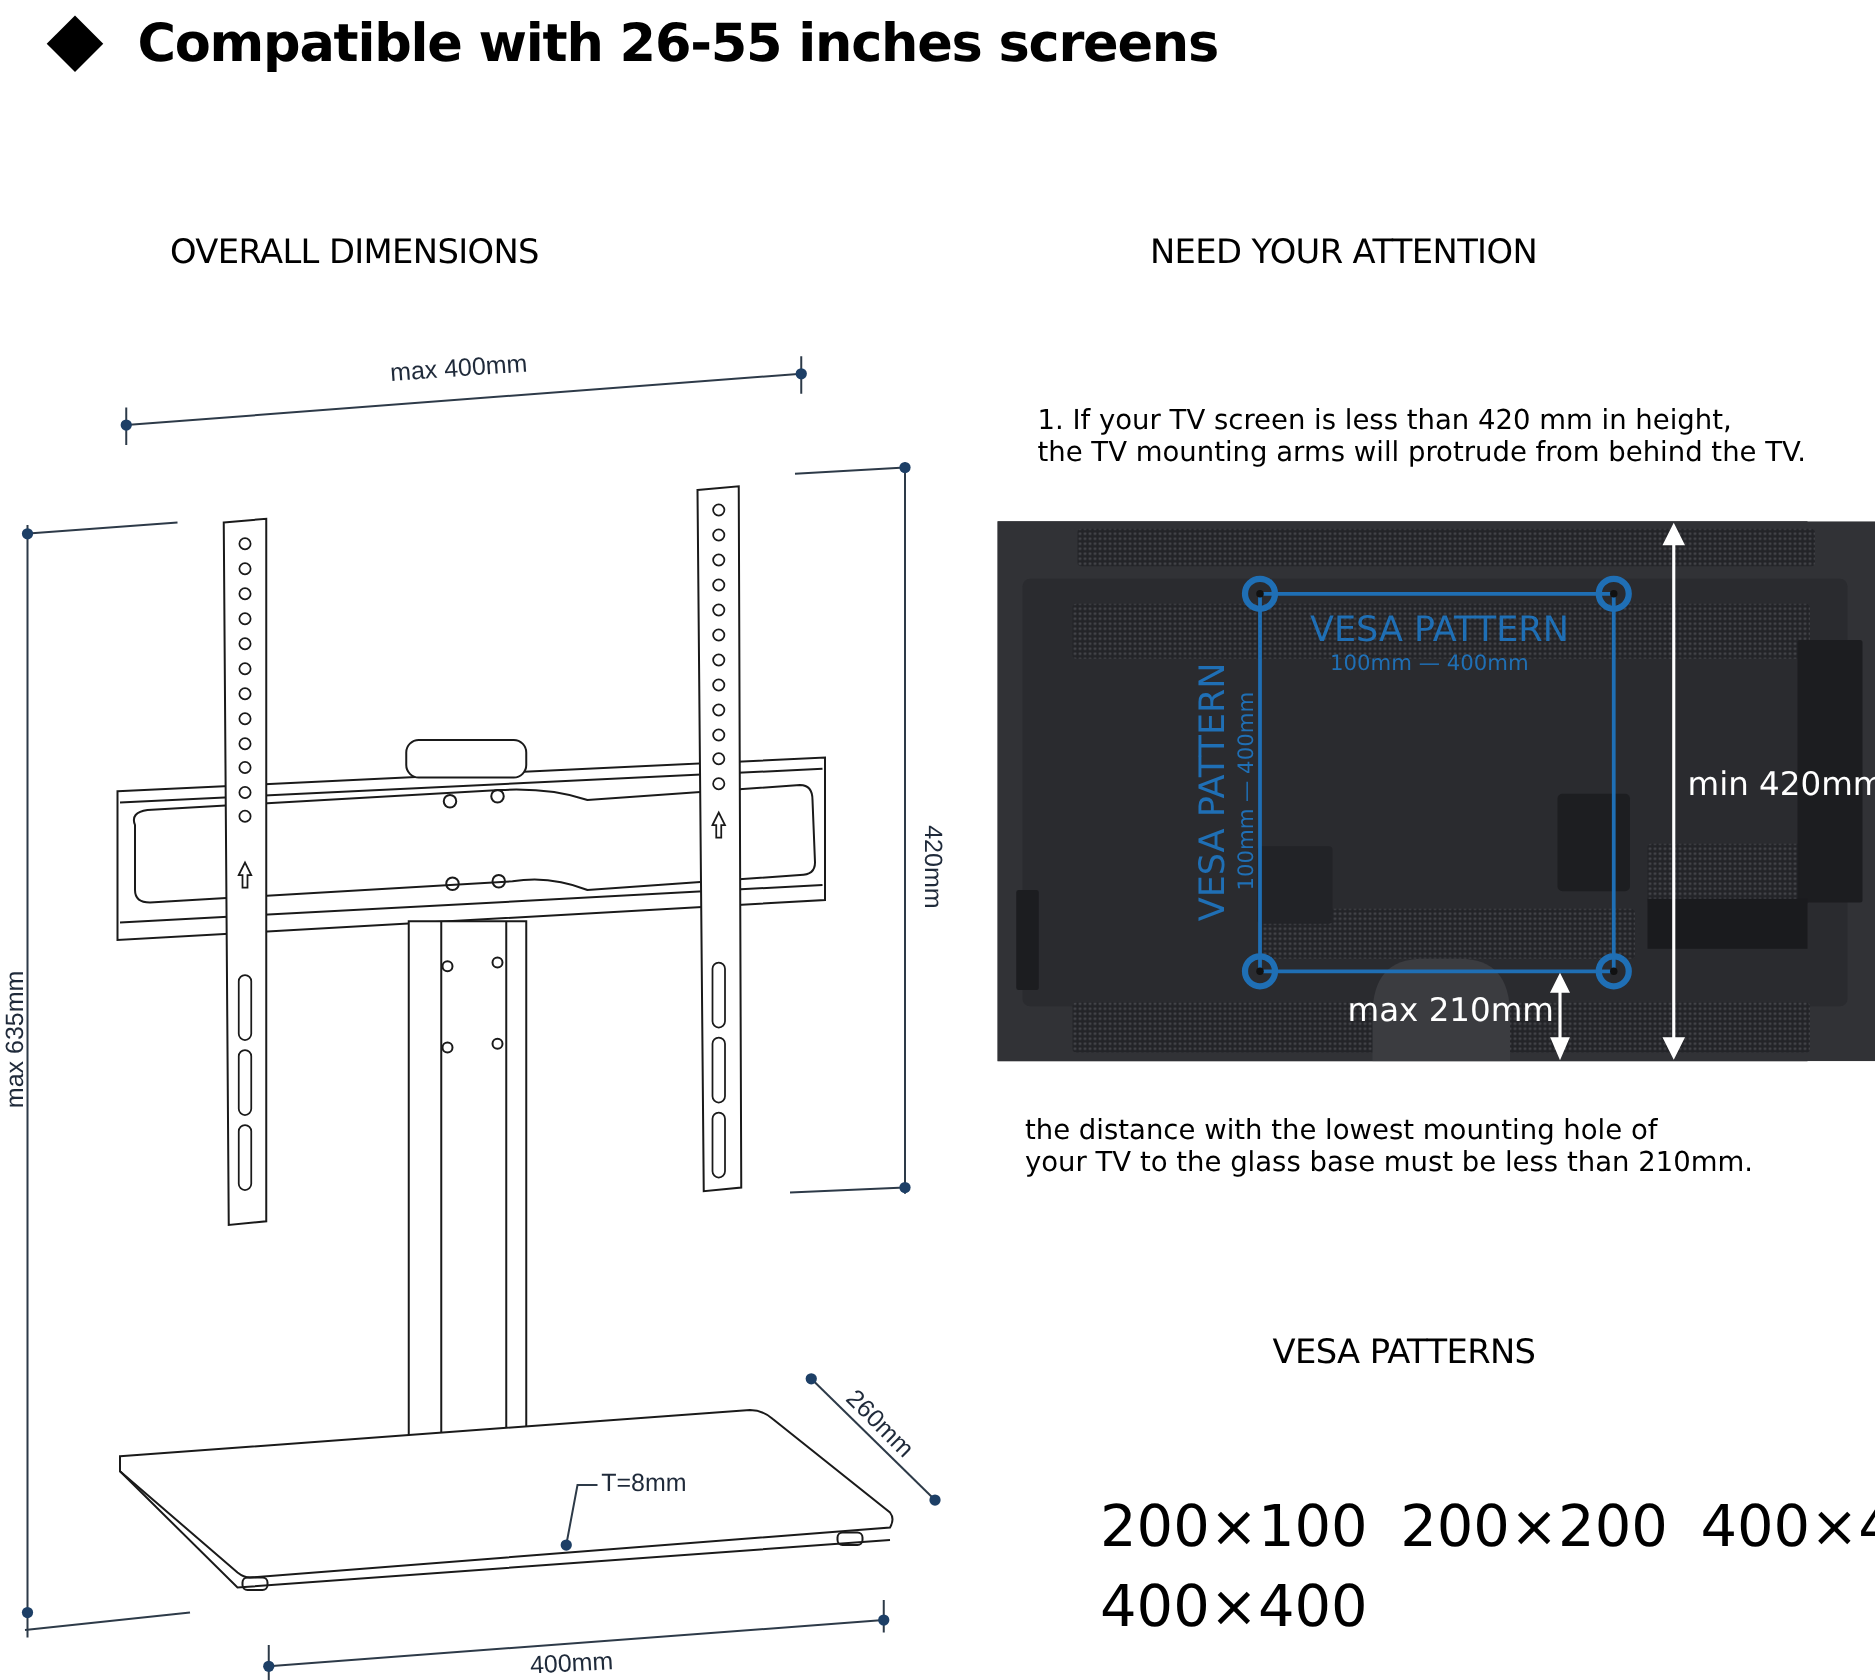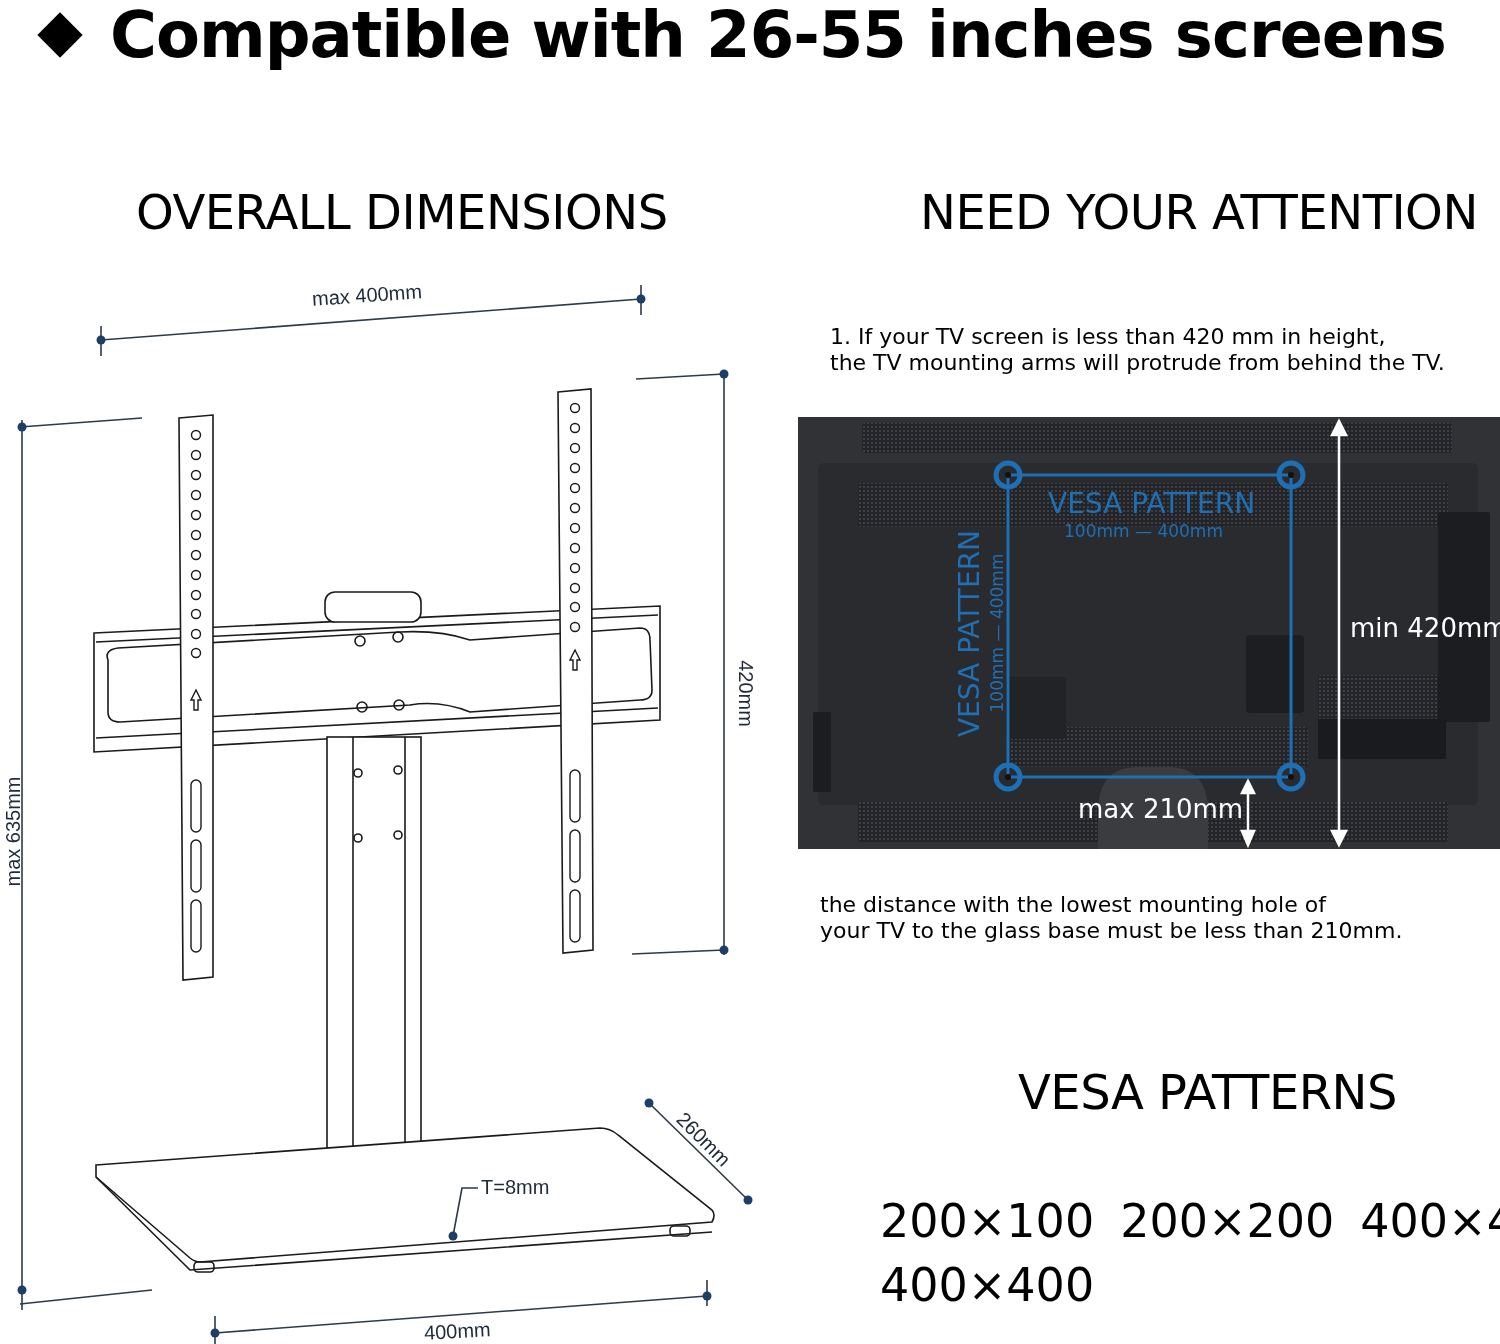"Compatible with 26-55 inches screens" .headline .text { font-size: 64px -> 42px }
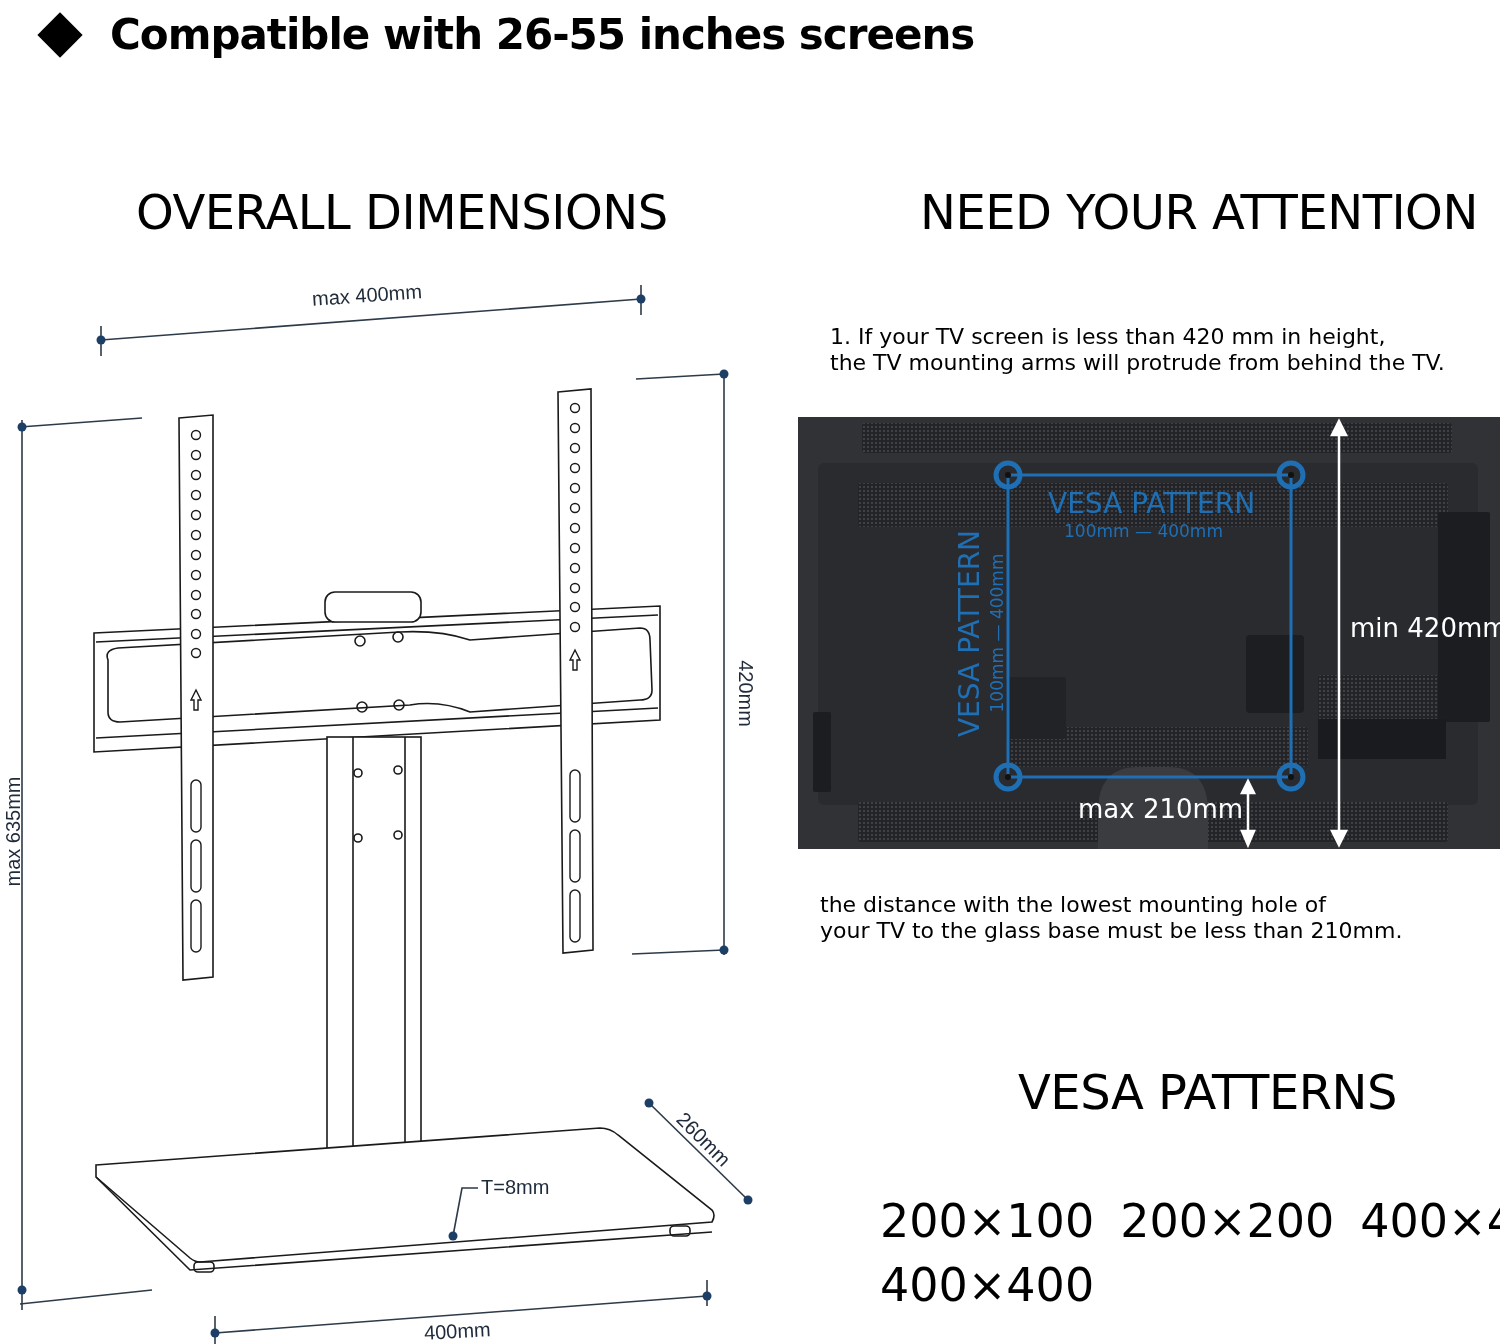"OVERALL DIMENSIONS" .section-title { font-size: 48px -> 27px }
